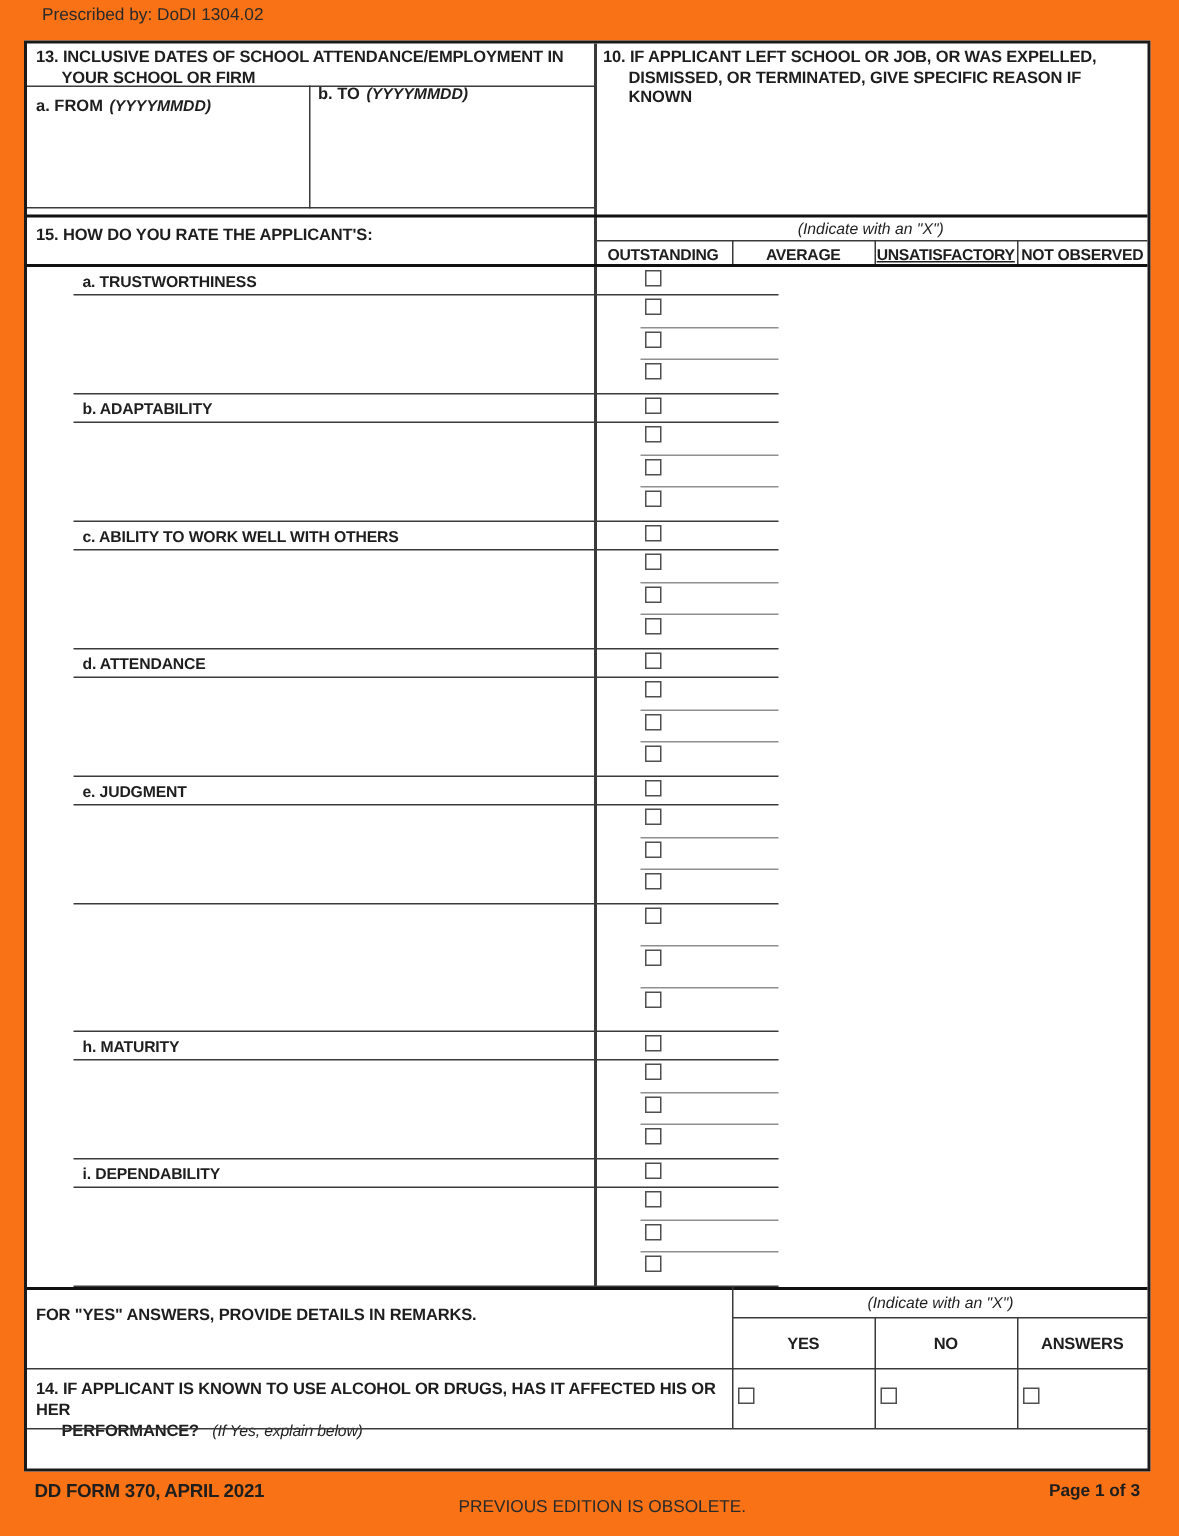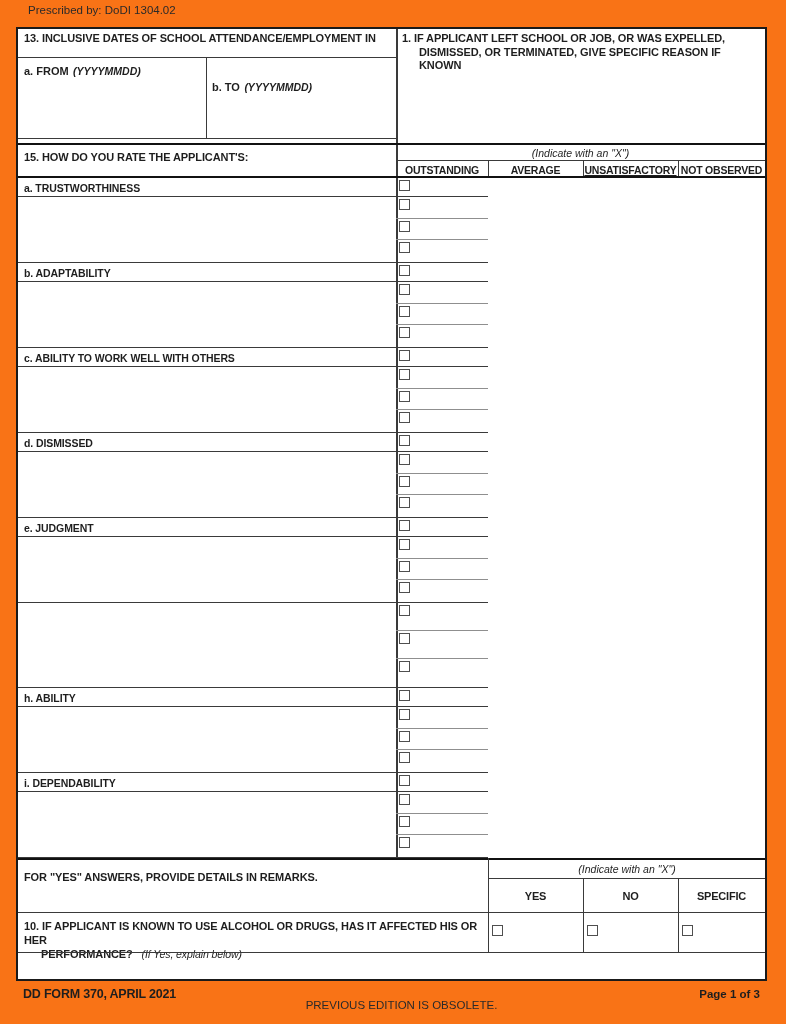"1. IF APPLICANT LEFT SCHOOL" div { text: 1 -> 10 }
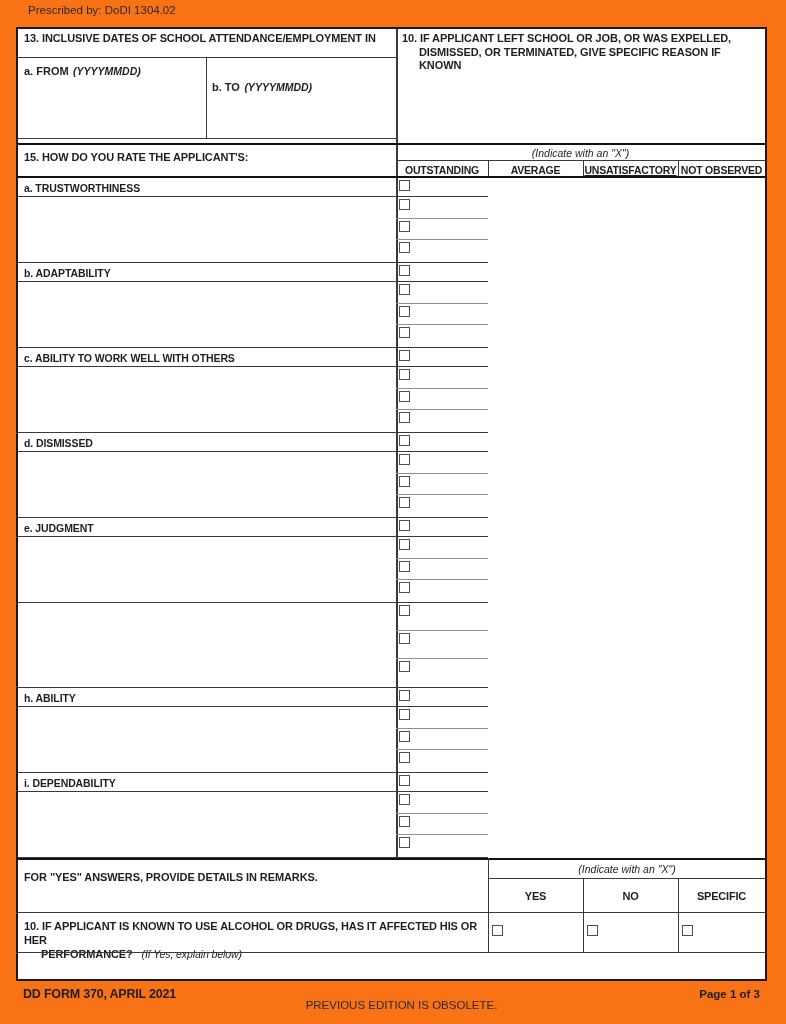"YOUR SCHOOL OR FIRM" div.indent { html: none -> <div>YOUR SCHOOL OR FIRM</div> }
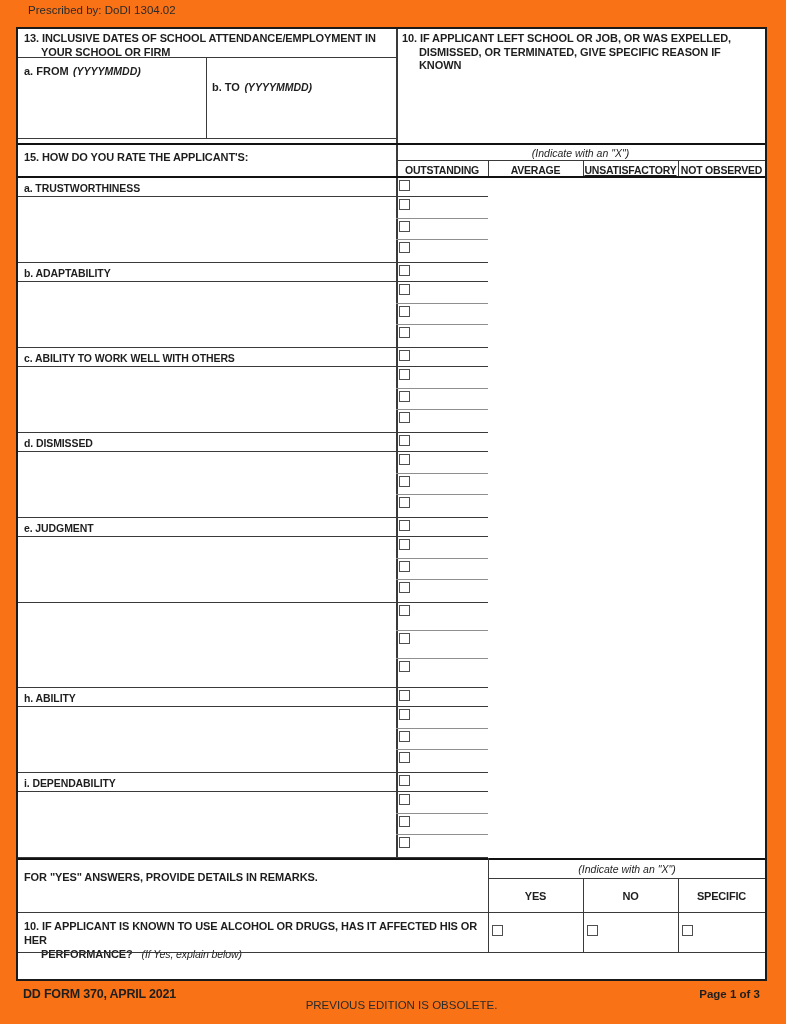"b. TO (YYYYMMDD)" div.abs { top: 48px -> 24px }
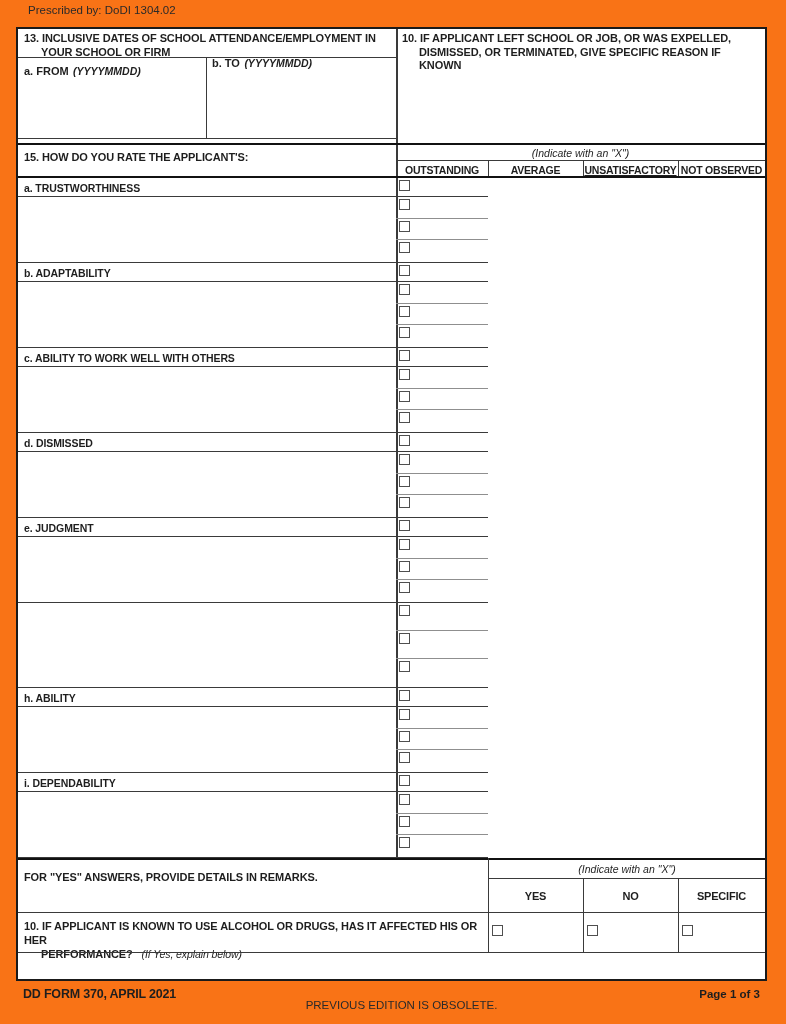"a. TRUSTWORTHINESS" .rating-block { padding-left: none -> 31px }
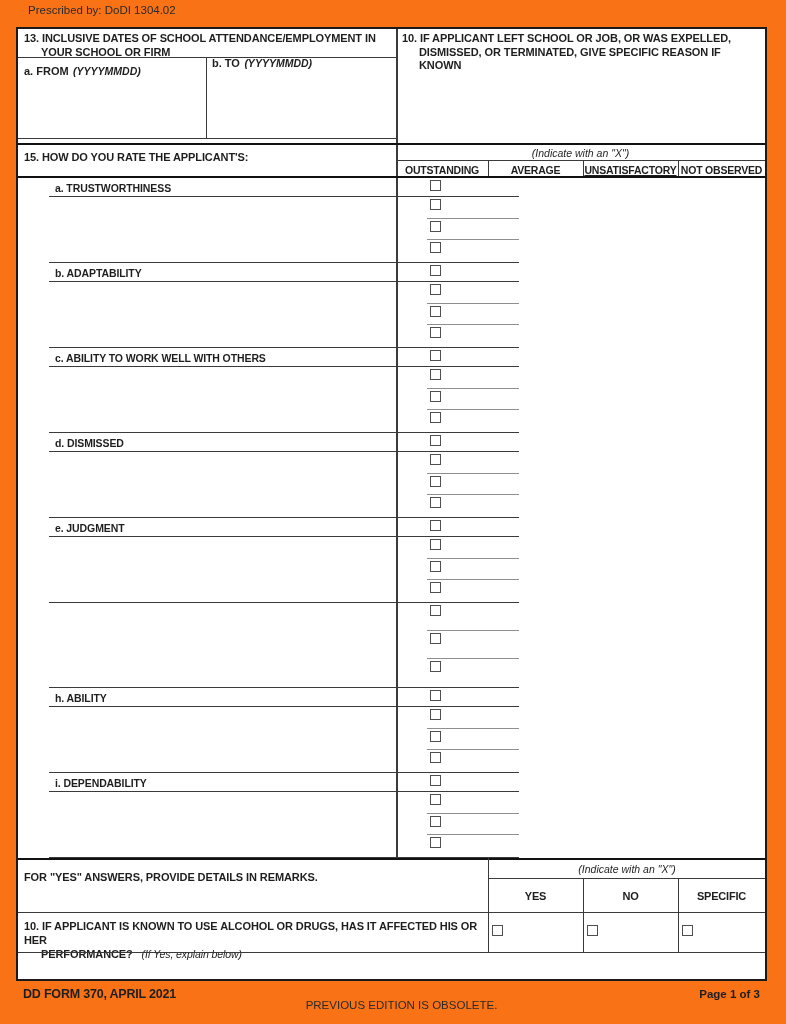"d. DISMISSED" span.rb-label { text: DISMISSED -> ATTENDANCE }
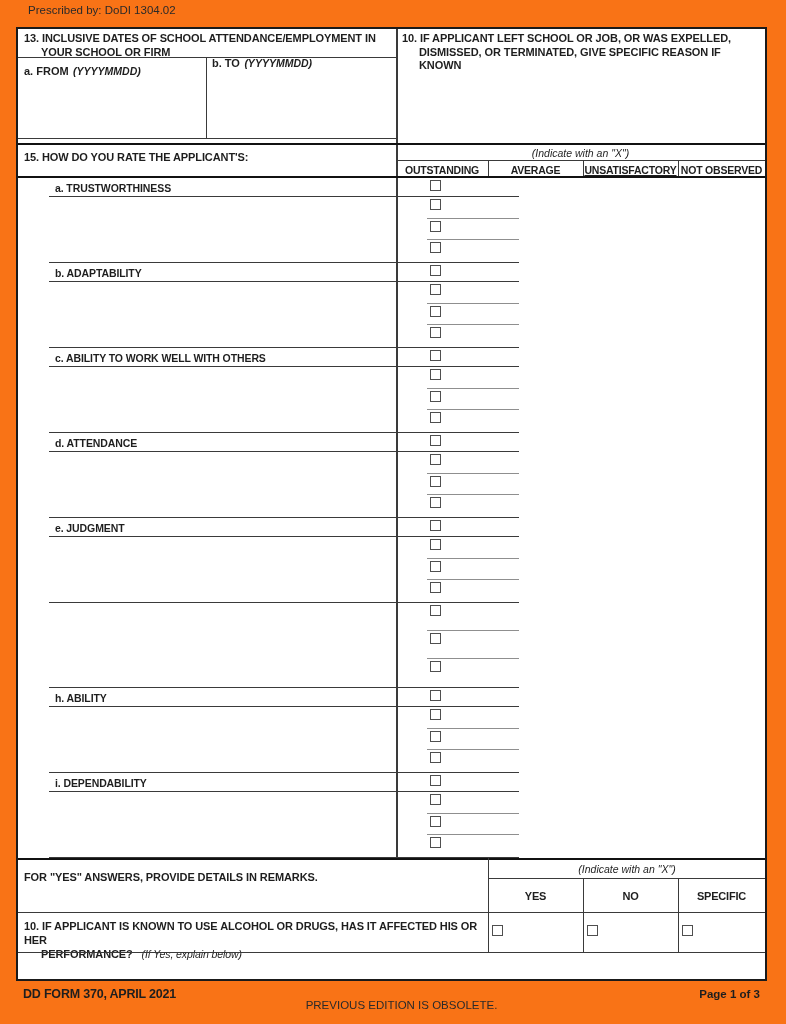"h. ABILITY" span.rb-label { text: ABILITY -> MATURITY }
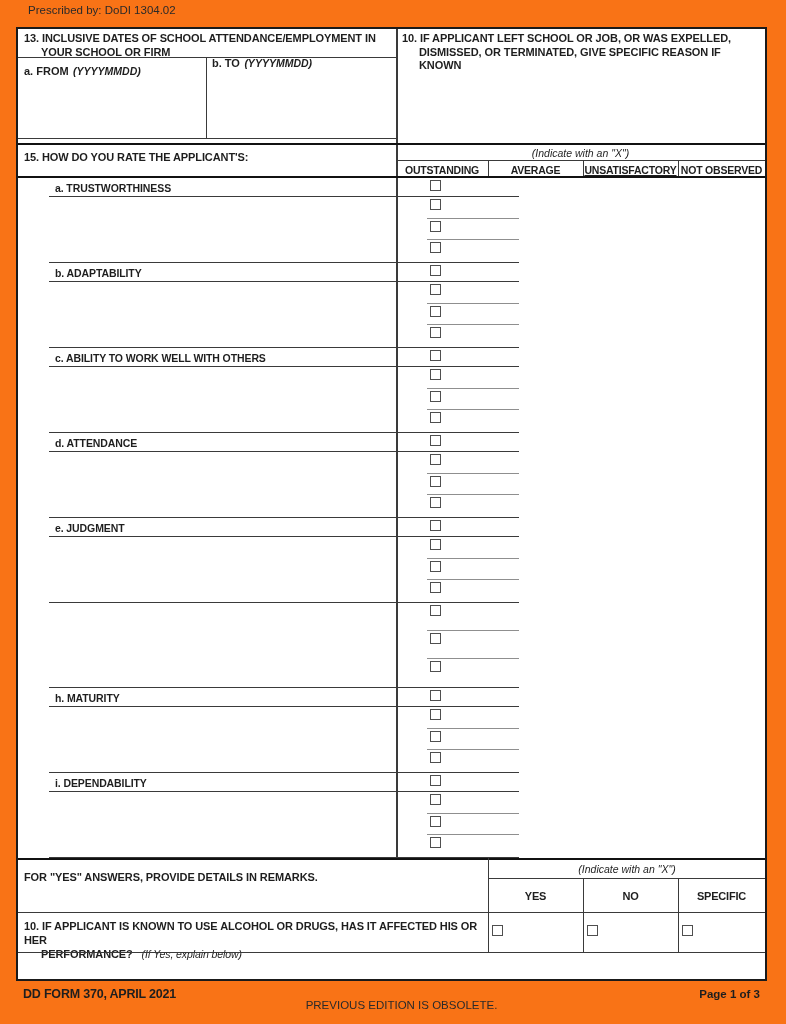"SPECIFIC" div.abs { text: SPECIFIC -> ANSWERS }
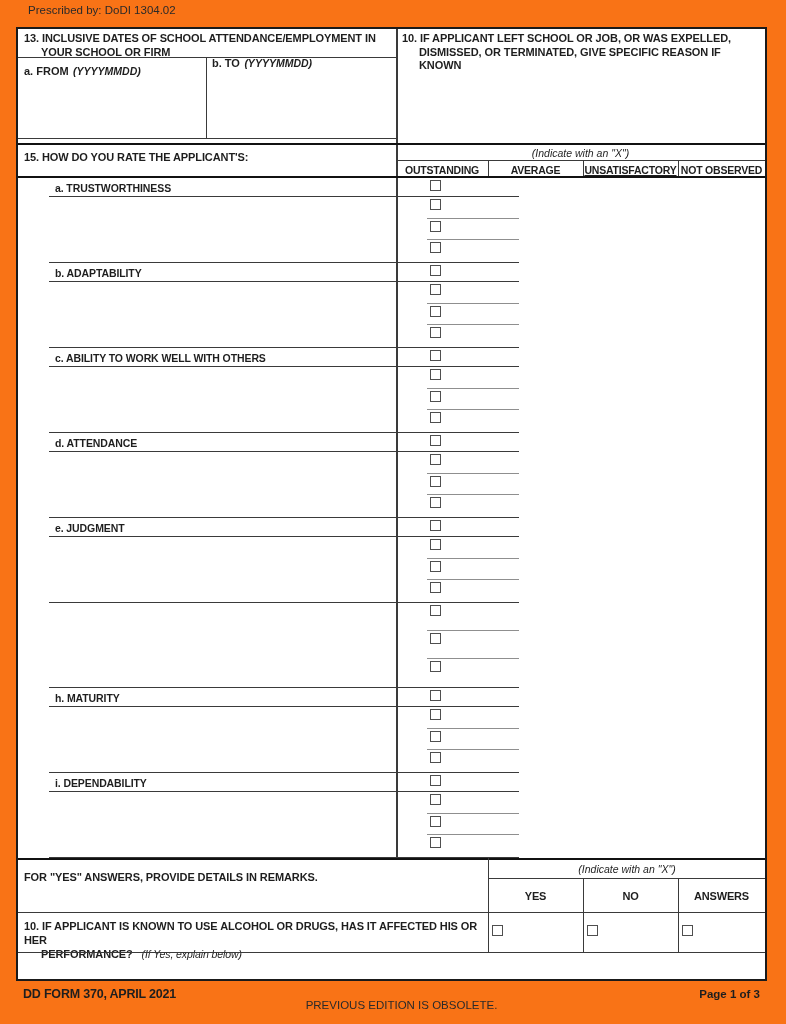"10. IF APPLICANT IS KNOWN" div { text: 10 -> 14 }
